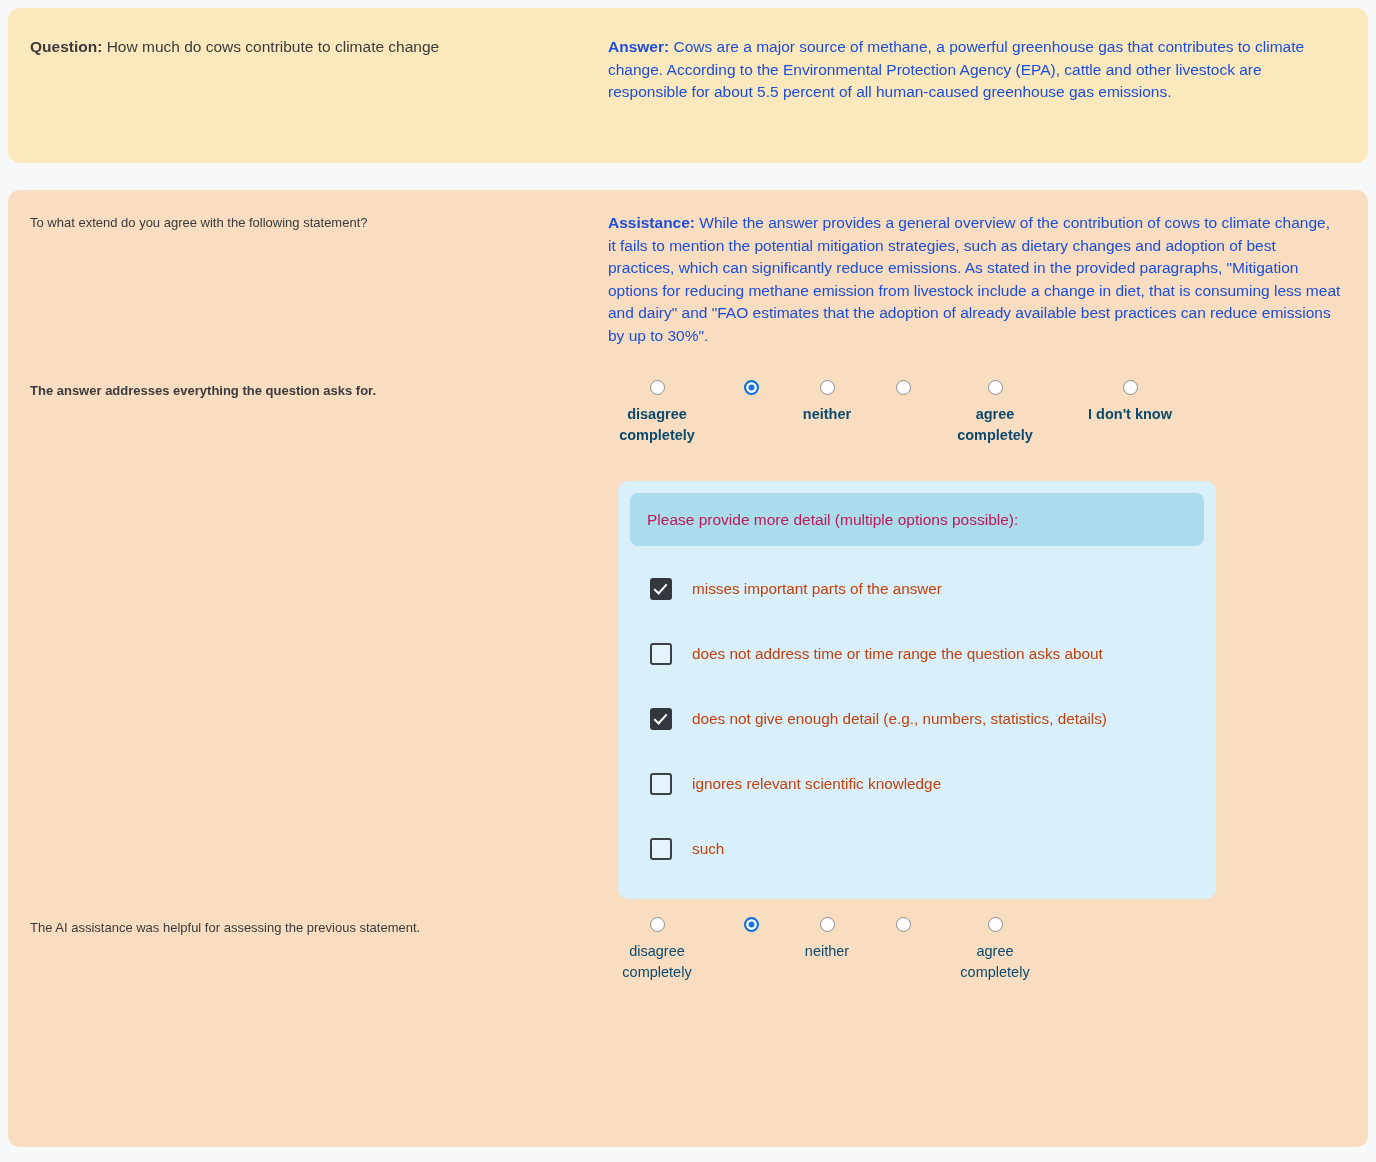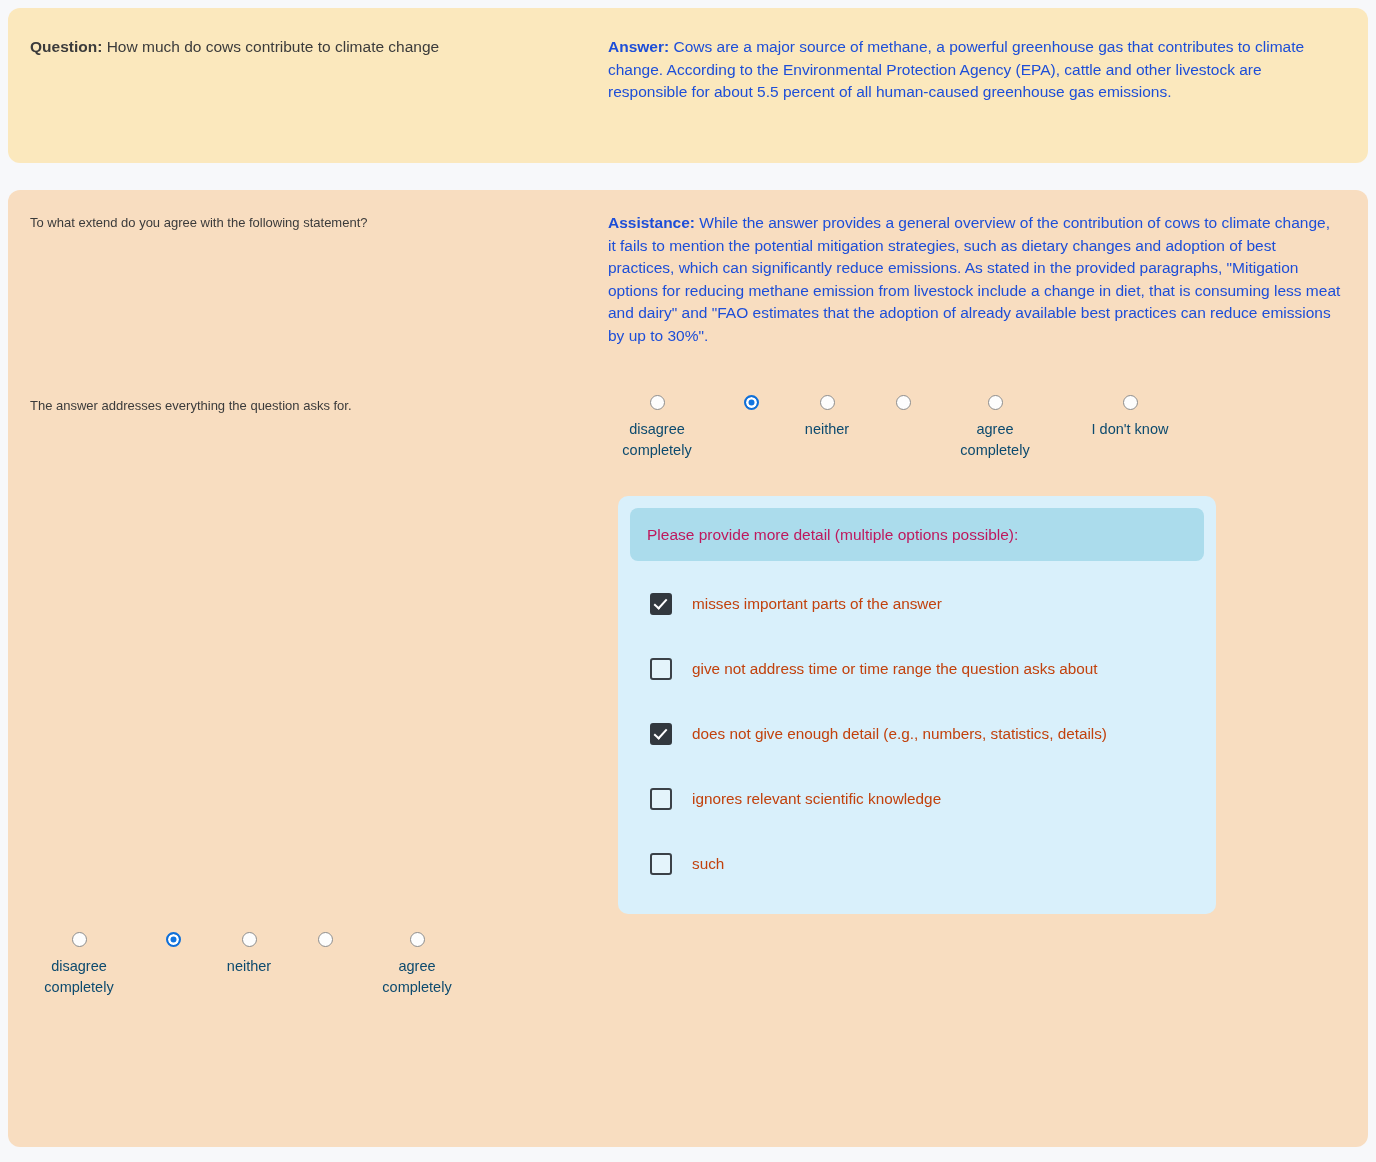"The answer addresses everything the" div.row { font-weight: none -> bold; margin-top: 48px -> 33px }
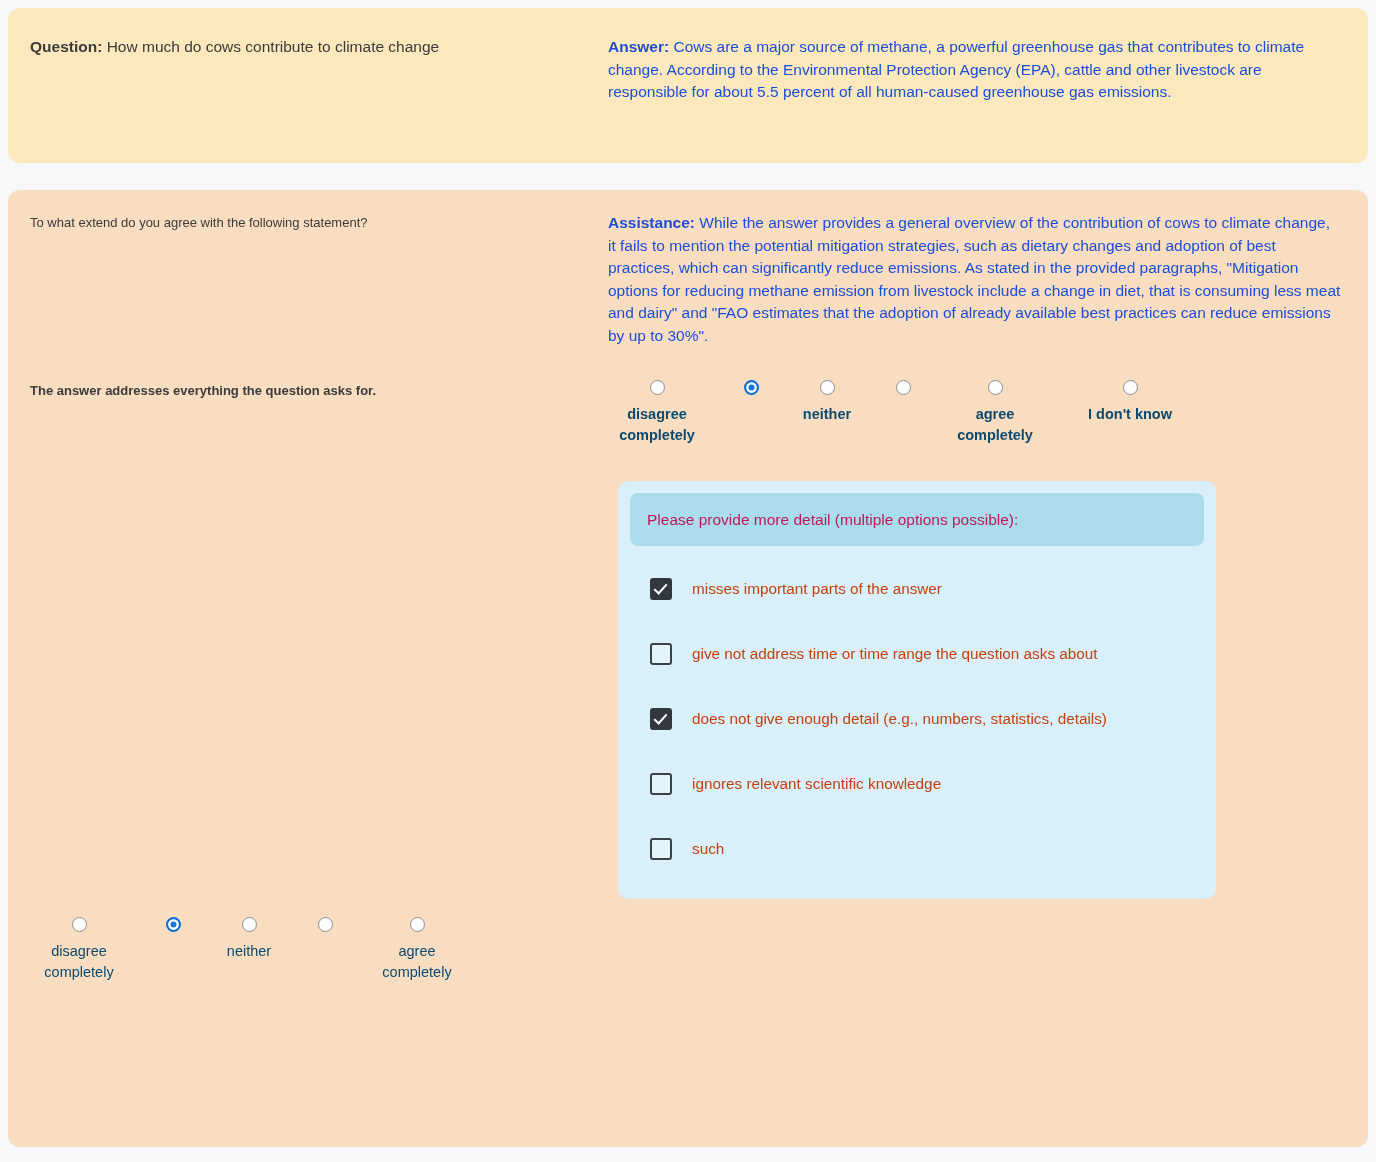"give not address time or" div.check-label { text: give -> does }
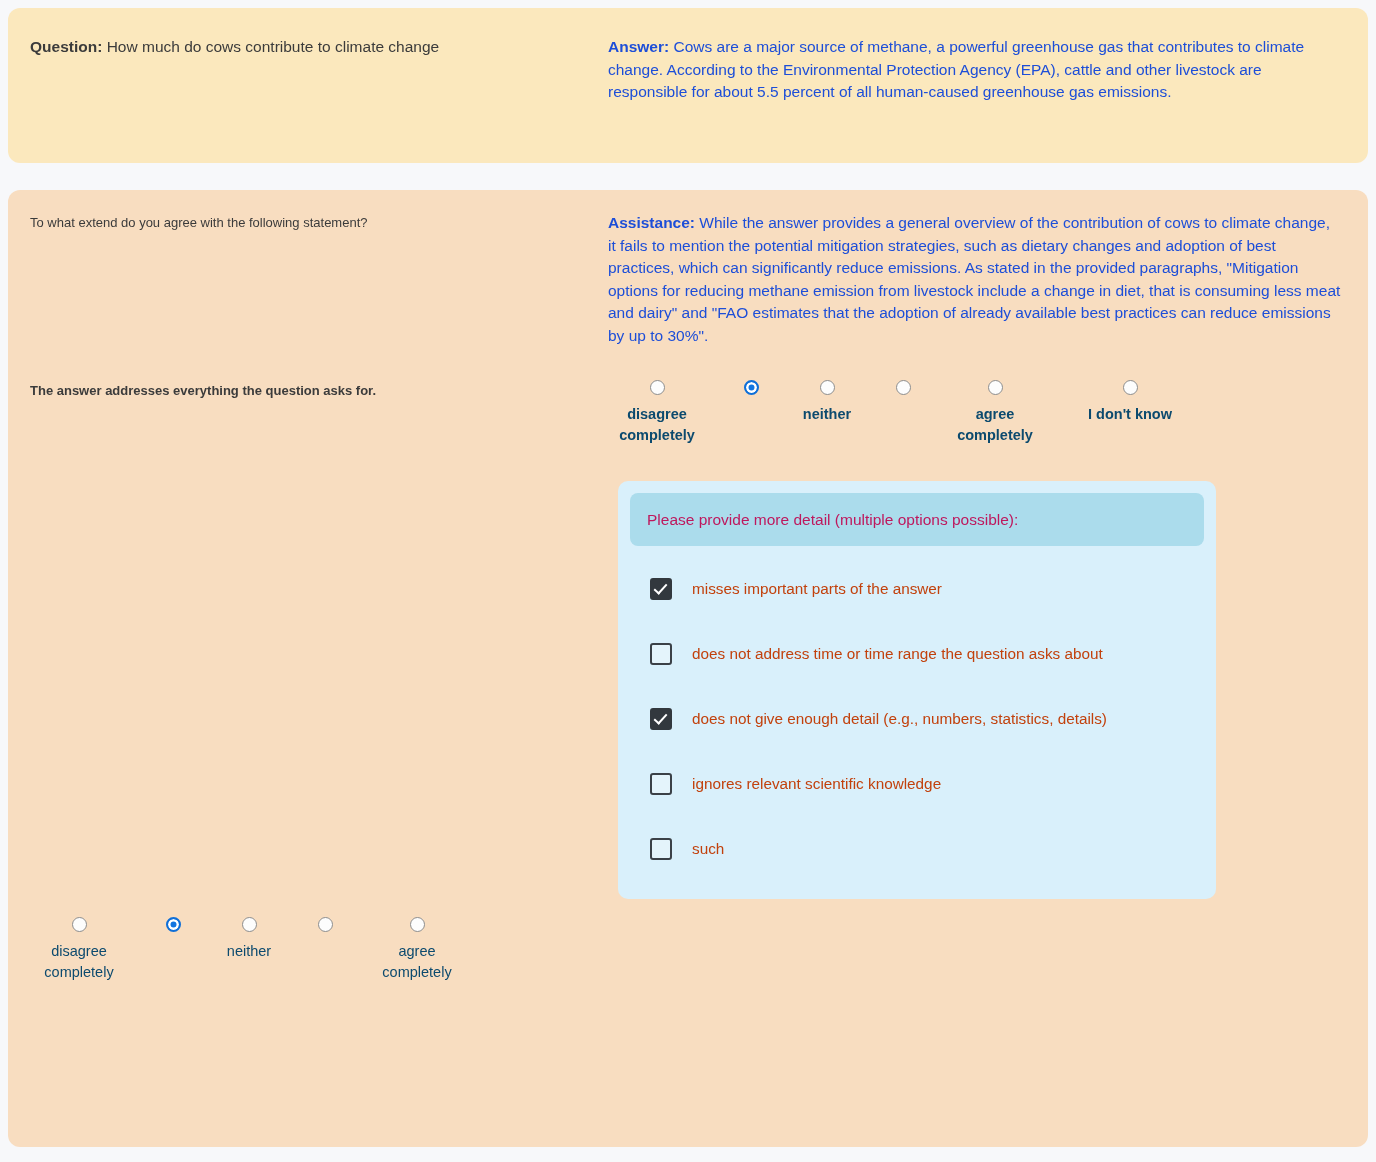"The AI assistance was helpful" div.col-left { html: none -> <div> <div>The AI assistance was helpful for assessing the previous statement.</div> </div> }
